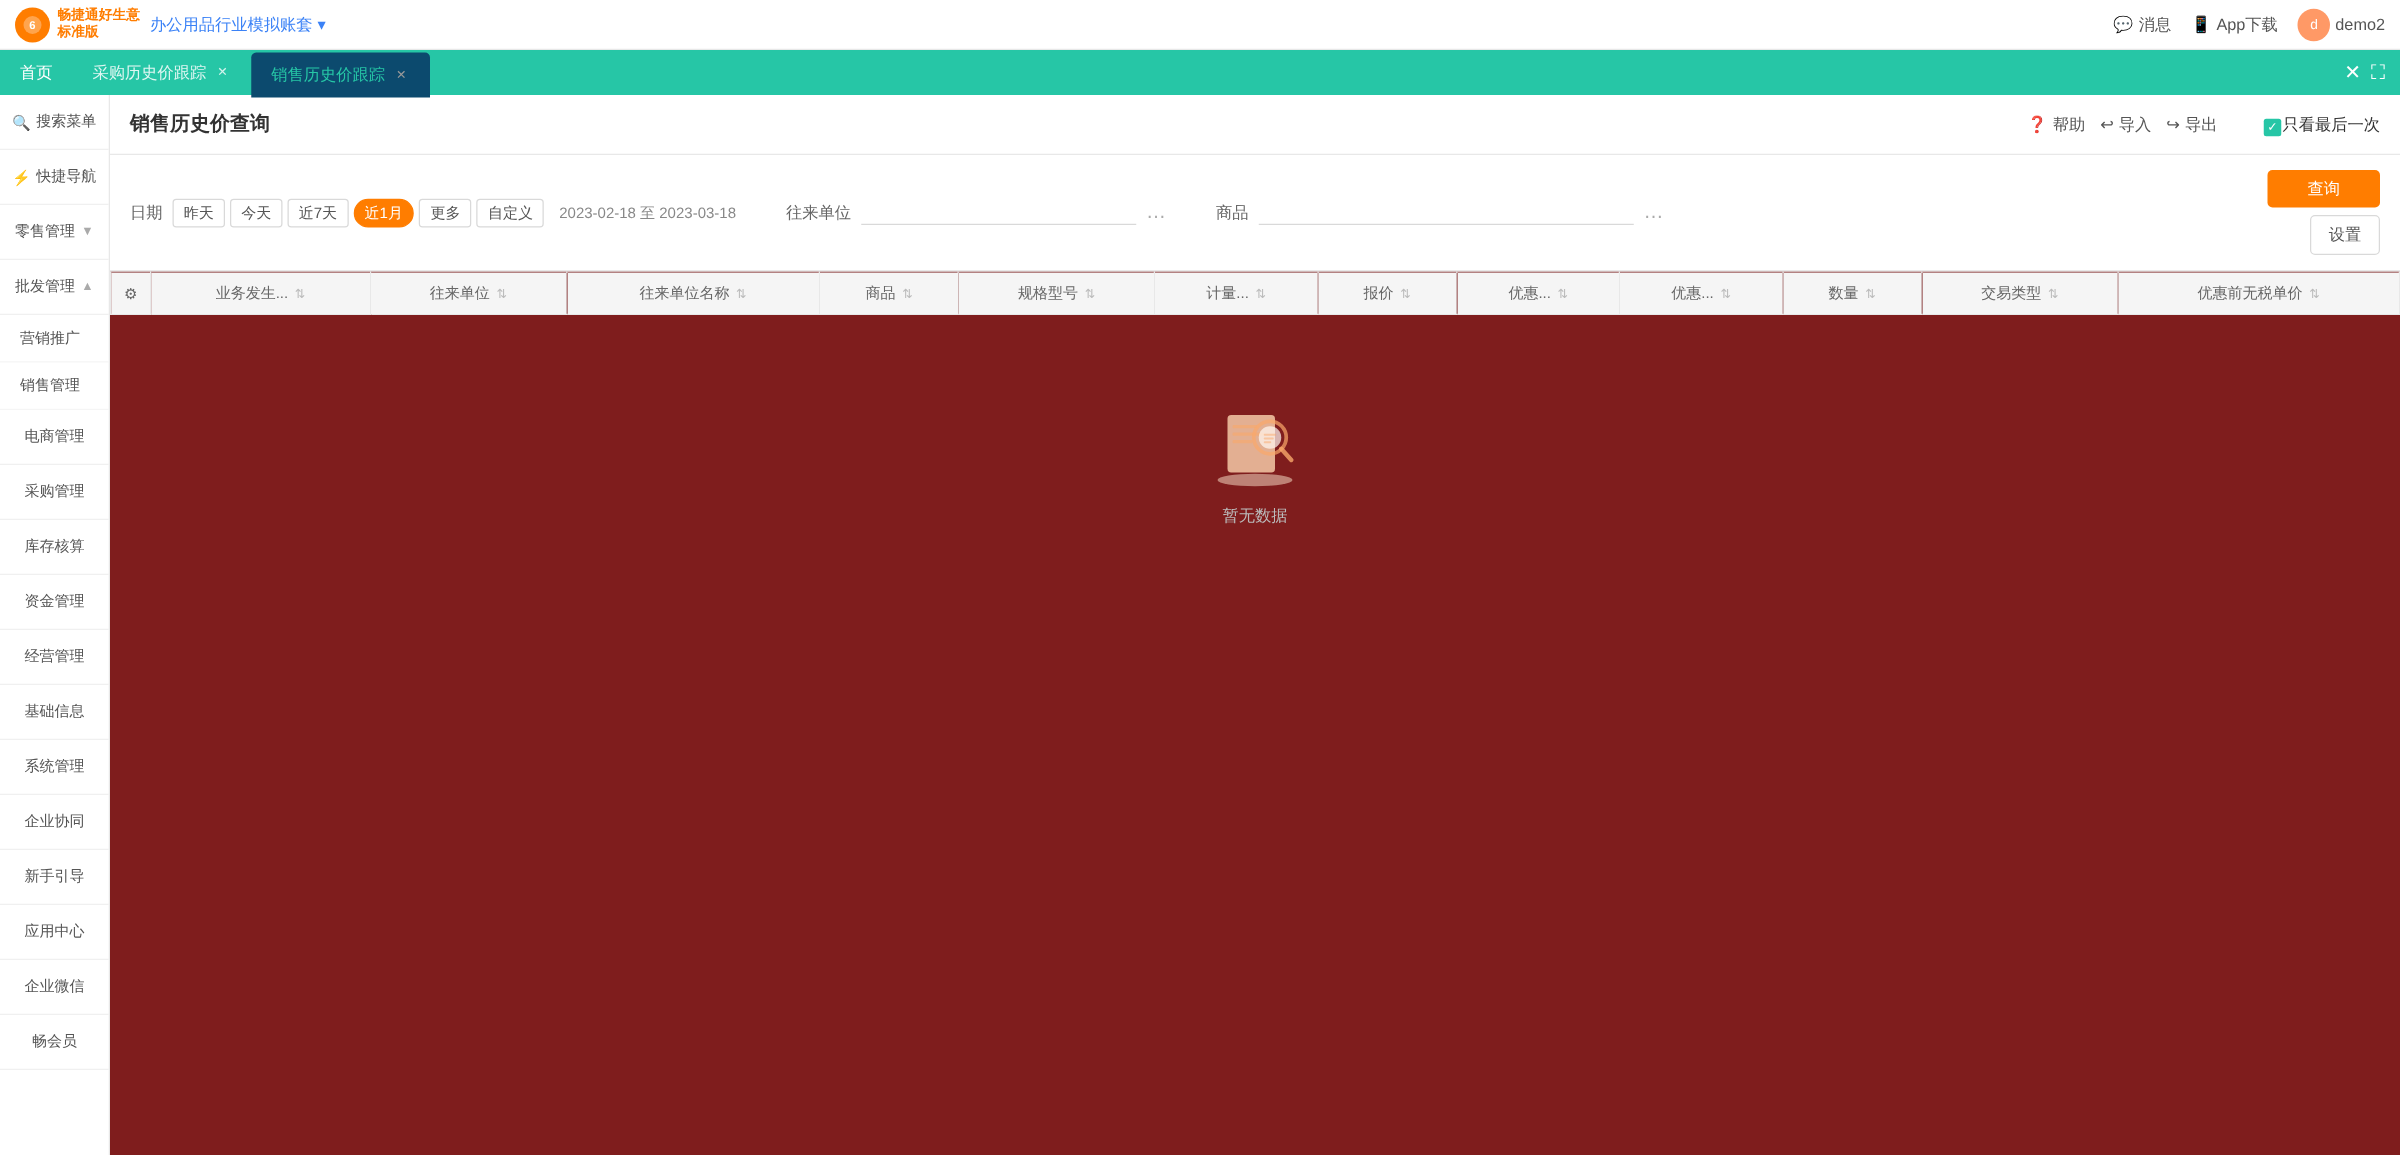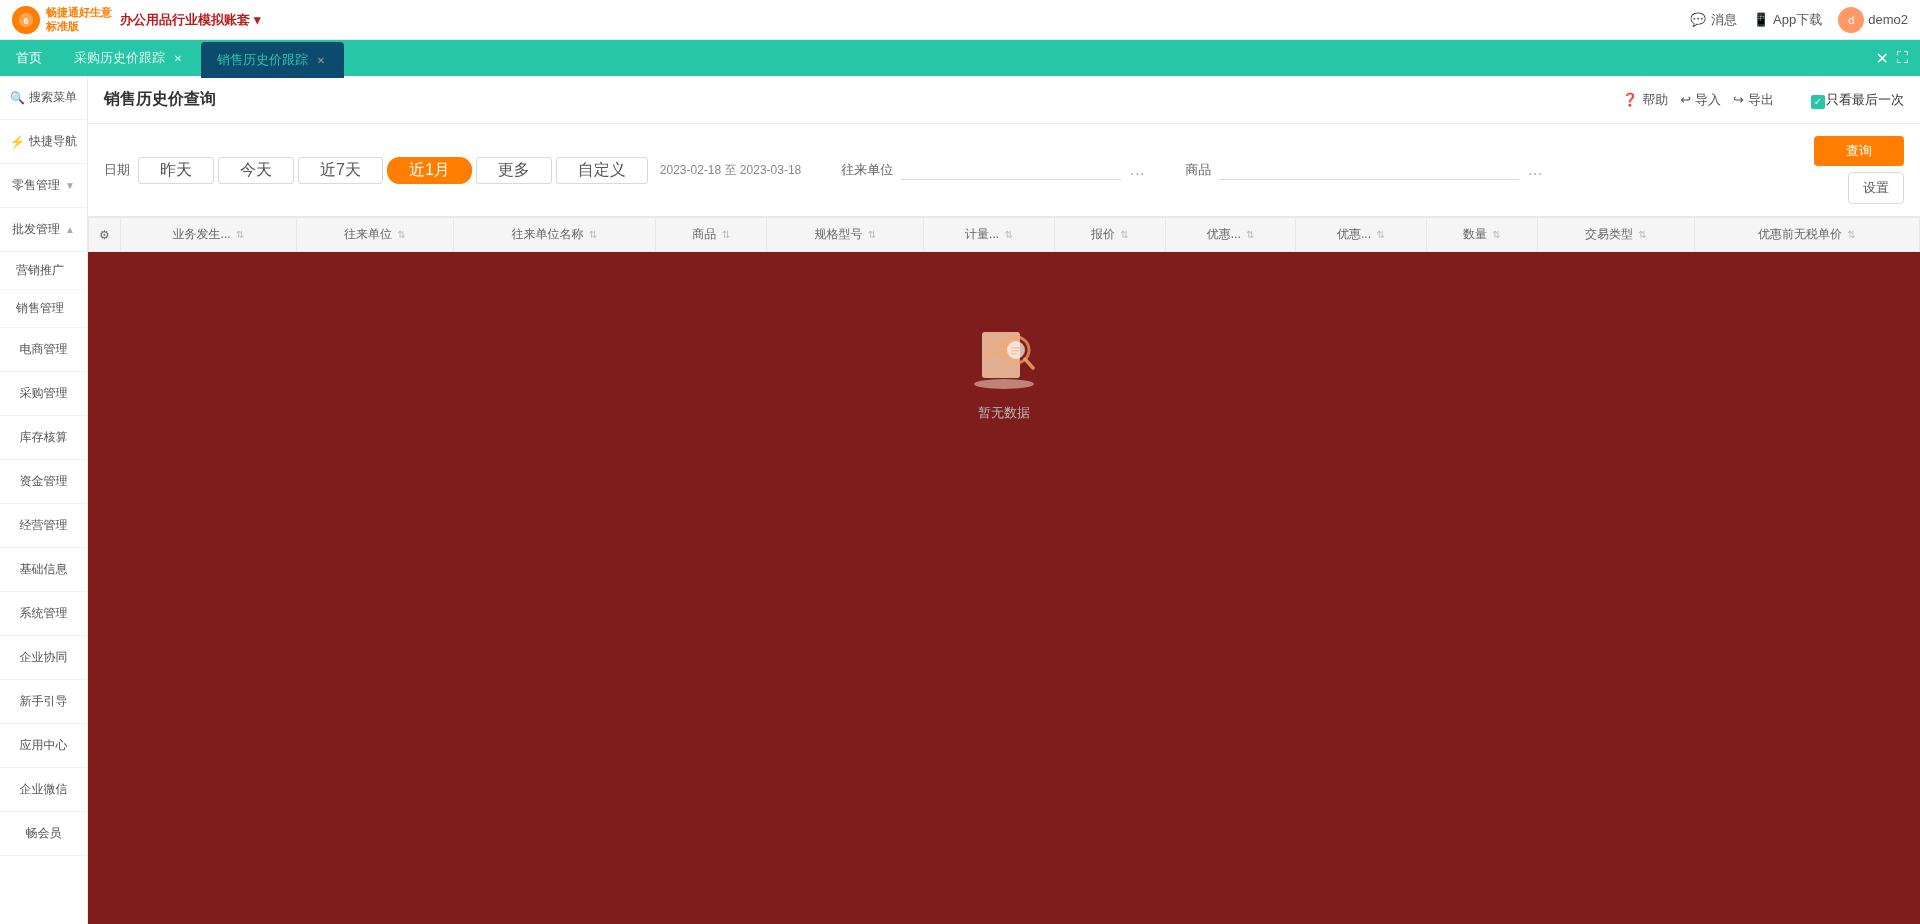"办公用品行业模拟账套" .header-dropdown span { color: #b91c1c -> #3b82f6; font-weight: bold -> none }
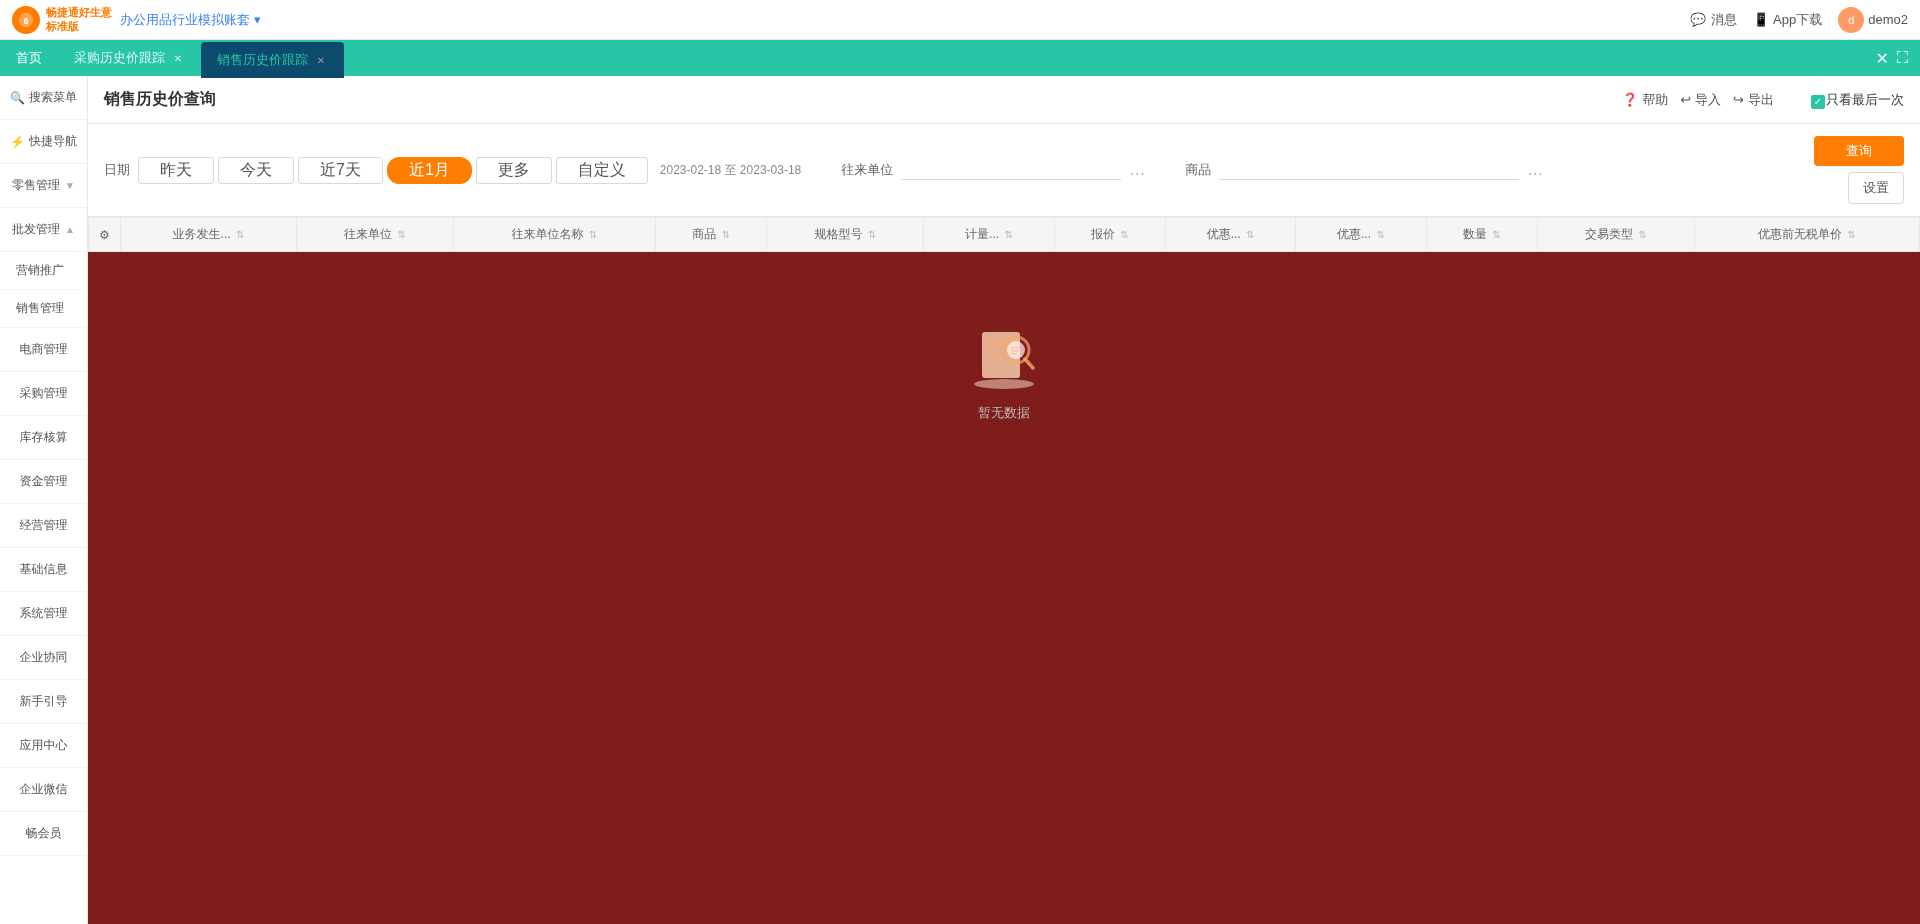"昨天" .date-btn { font-size: 16px -> 12px; padding: 2px 21px -> 2px 8px }
